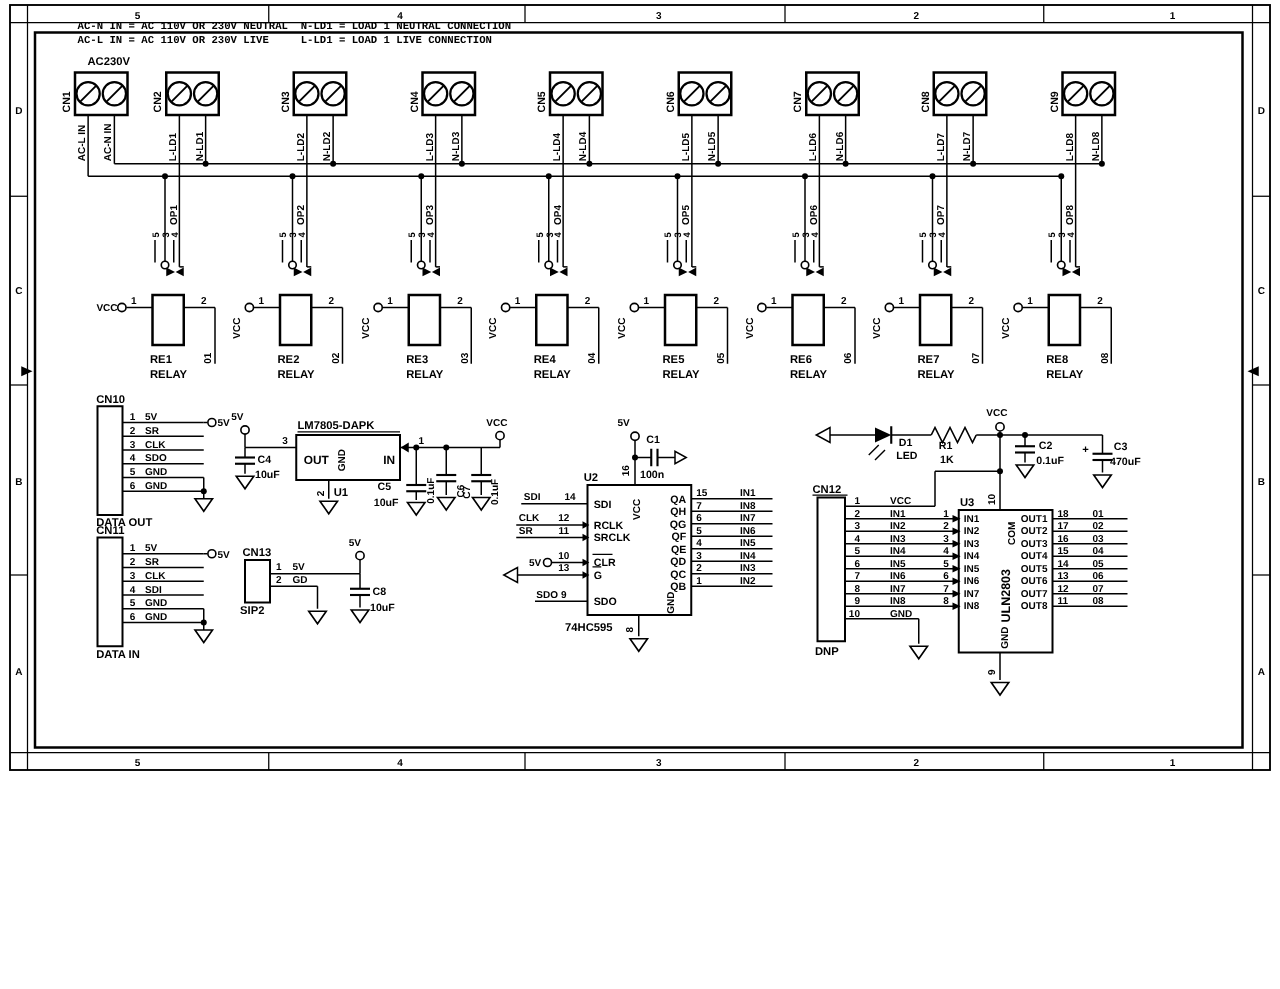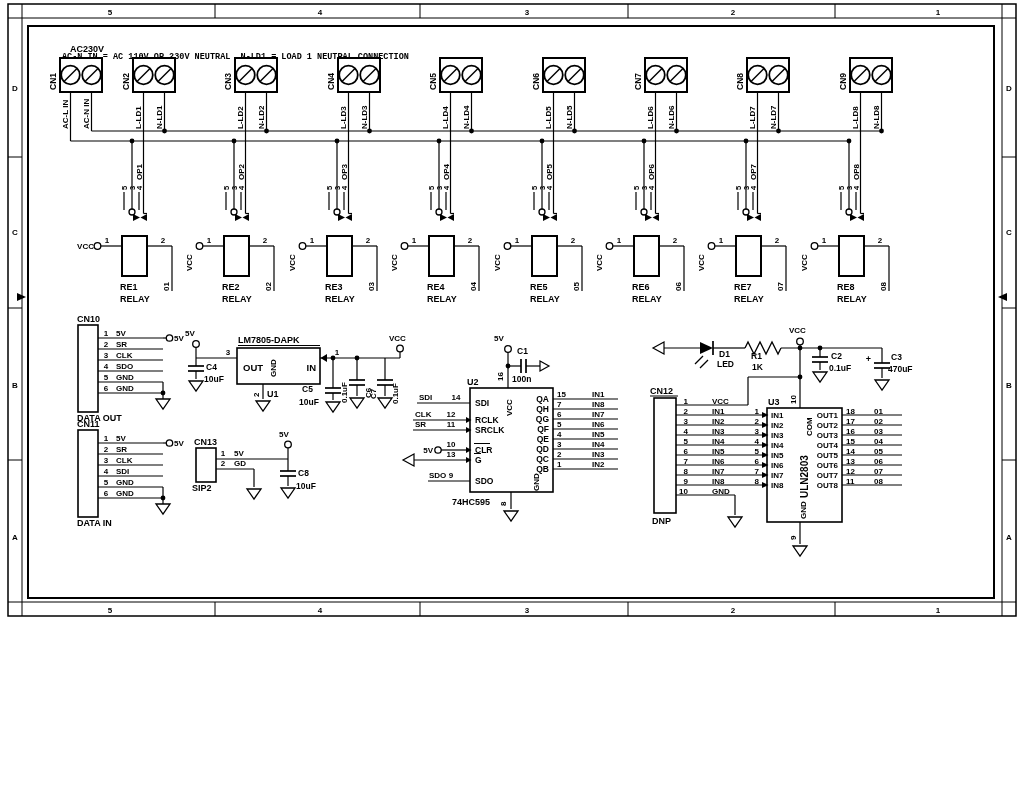"AC-N IN = AC 110V" .note { margin-top: 36px -> none }
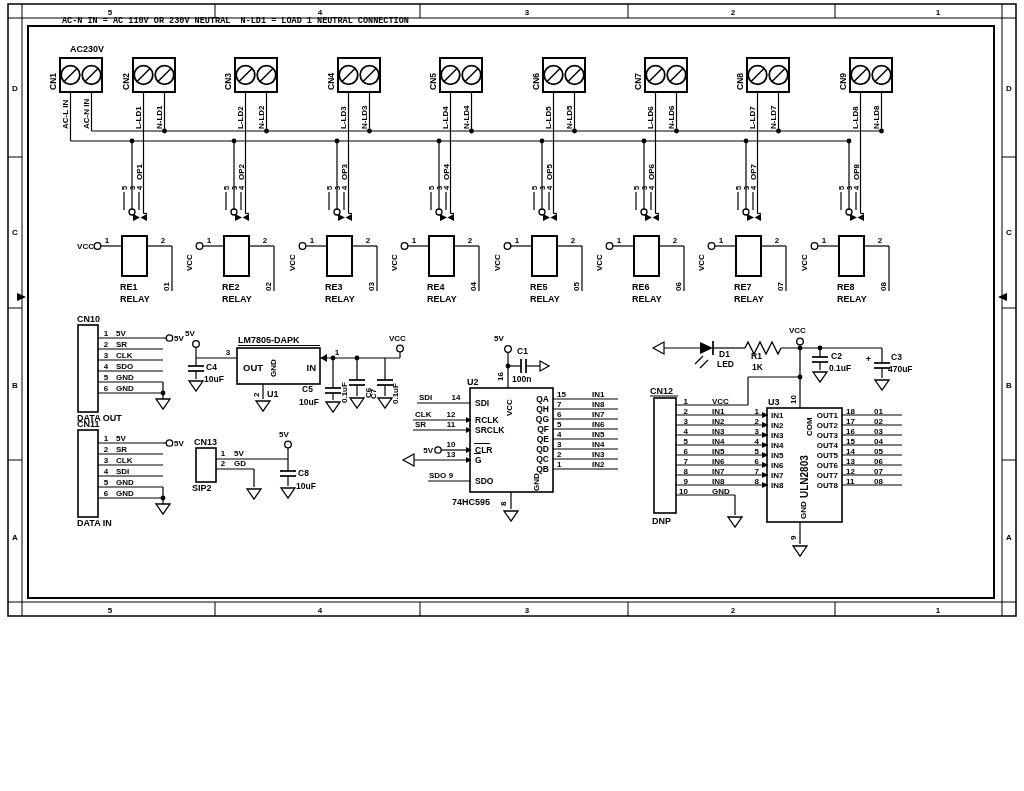"AC-L IN = AC 110V" div.note { html: none -> <div>AC-L IN = AC 110V OR 230V LIVE L-LD1 = LOAD 1 LIVE CONNECTION</div> }
